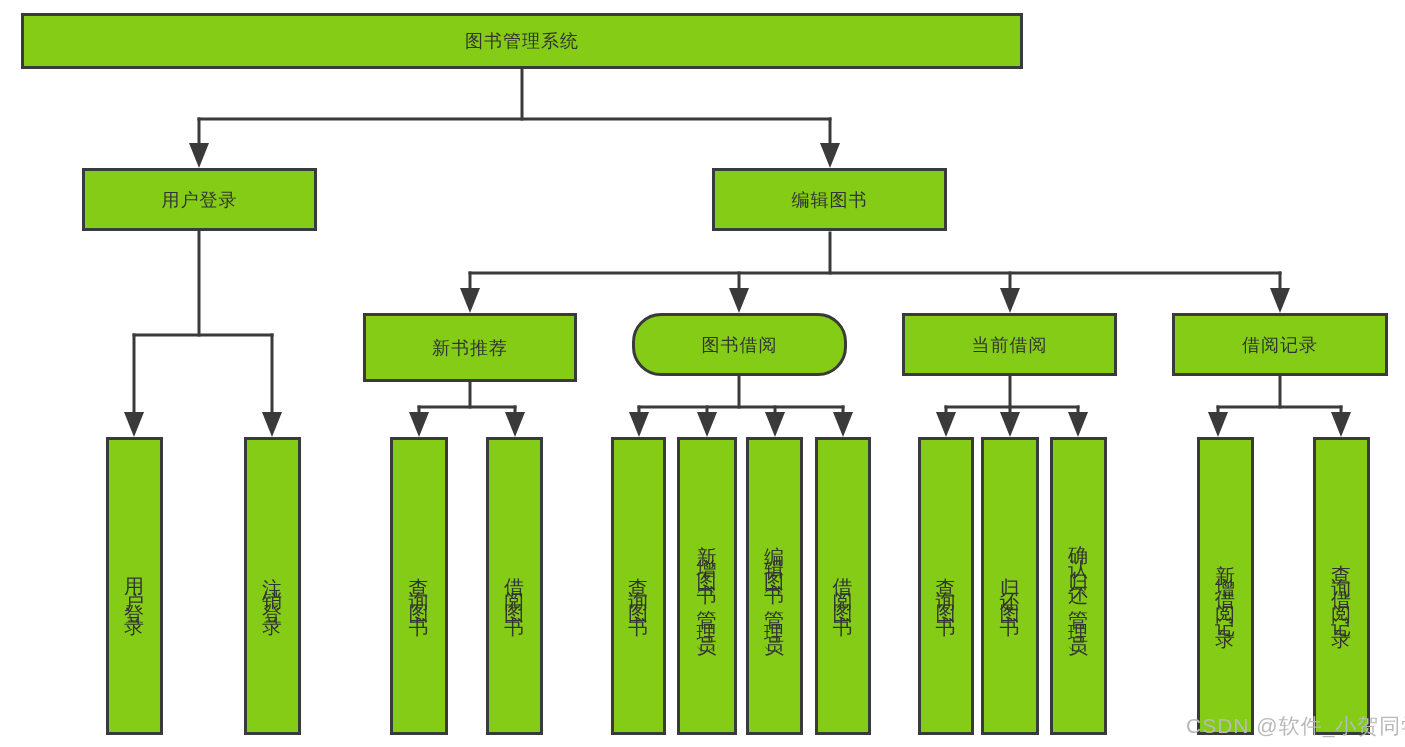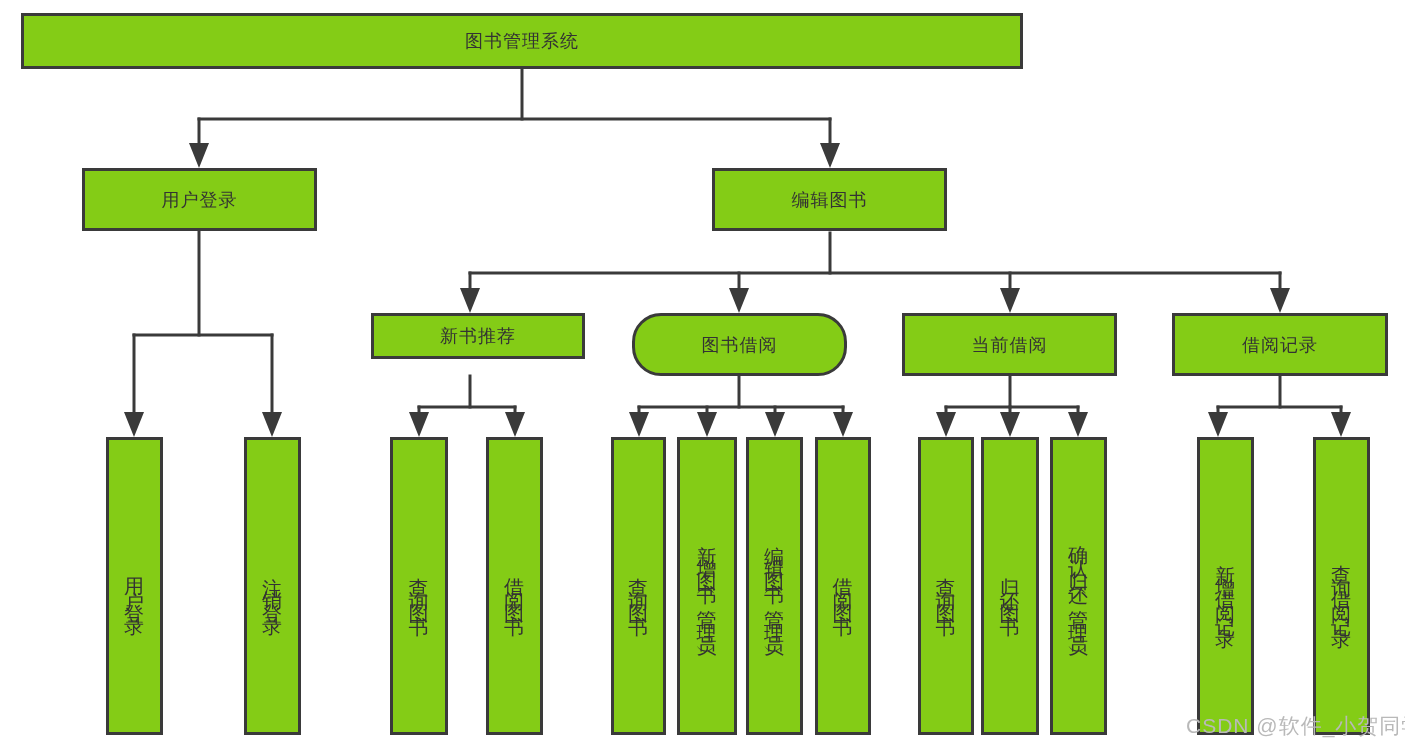"新书推荐" div.box { height: 46px -> 69px; left: 371px -> 363px }
